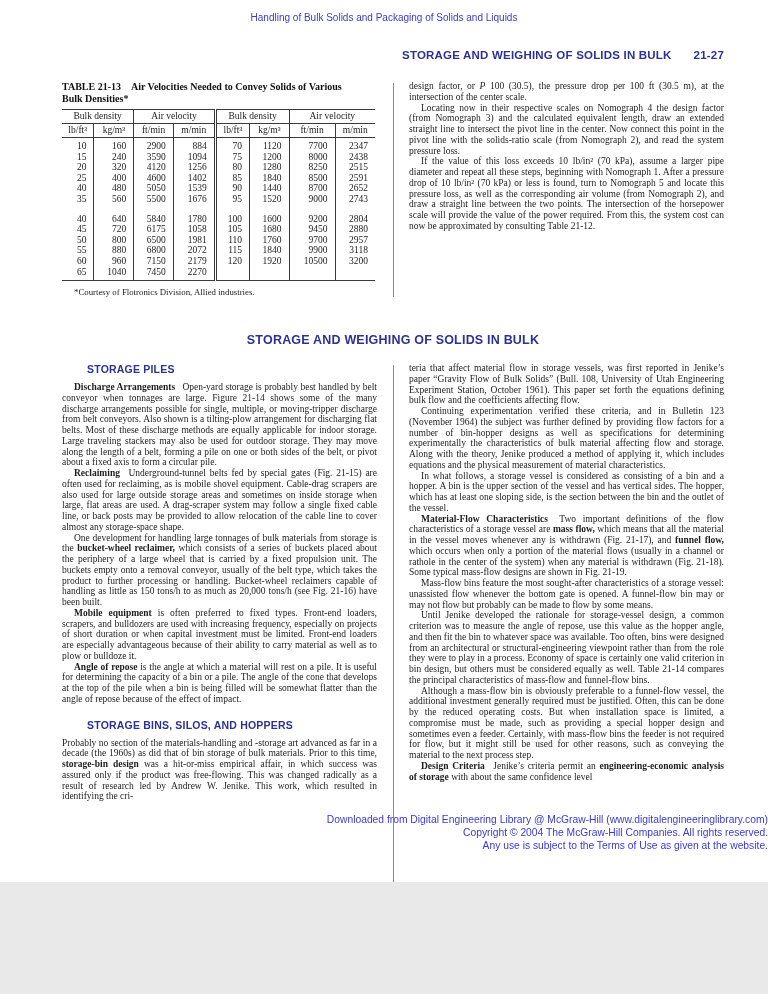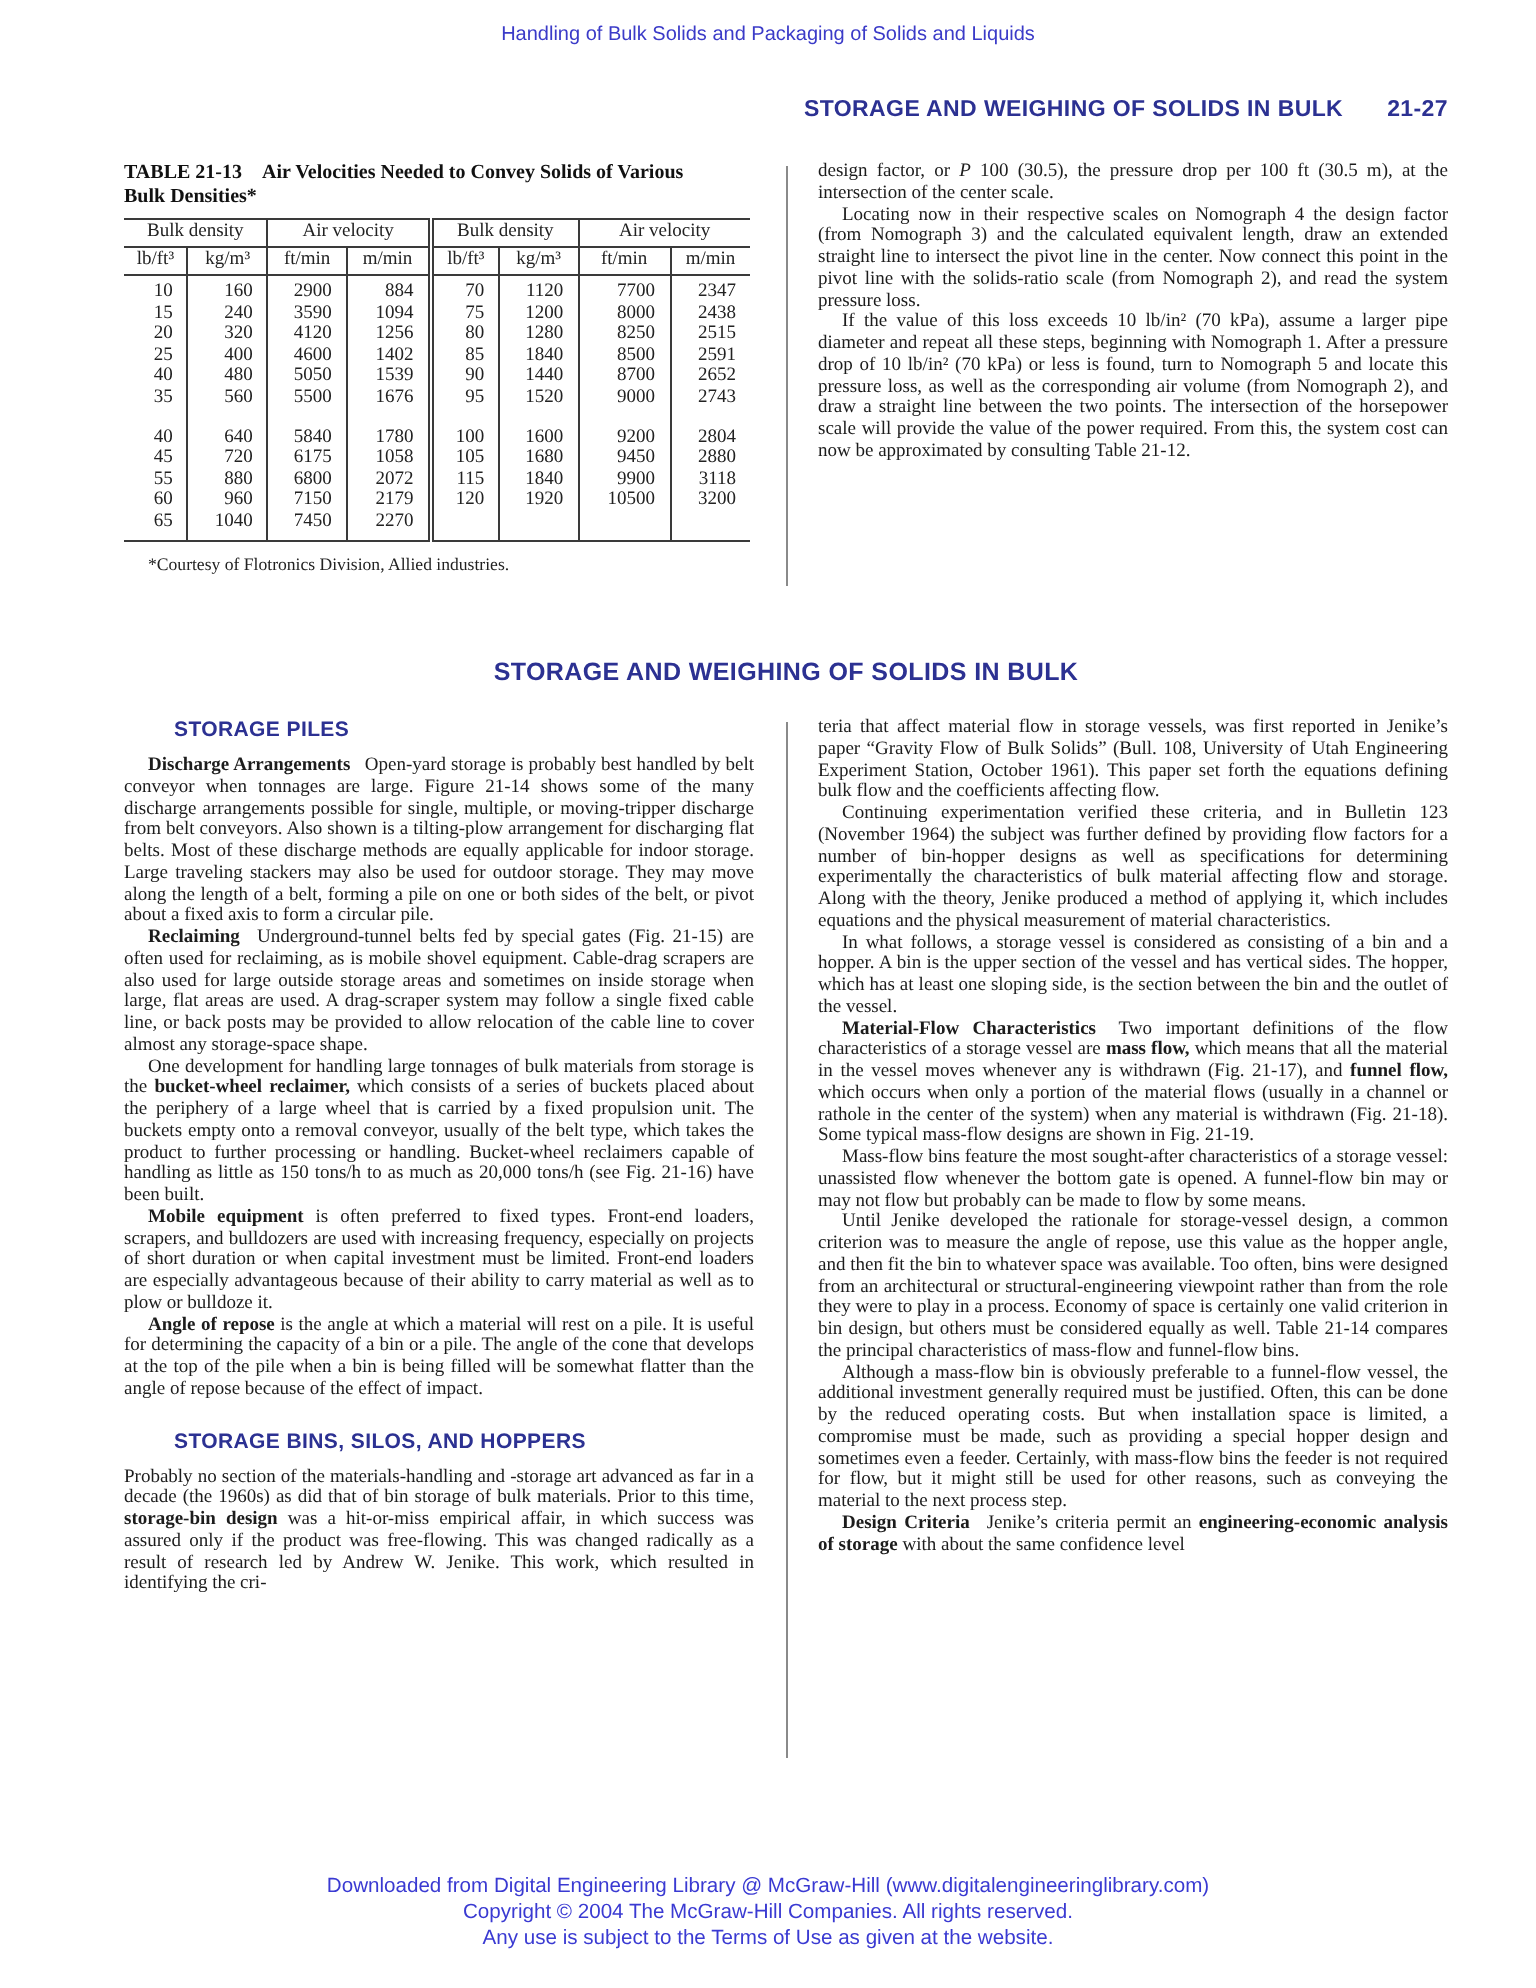"Handling of Bulk Solids and" .page { height: 994px -> 882px }
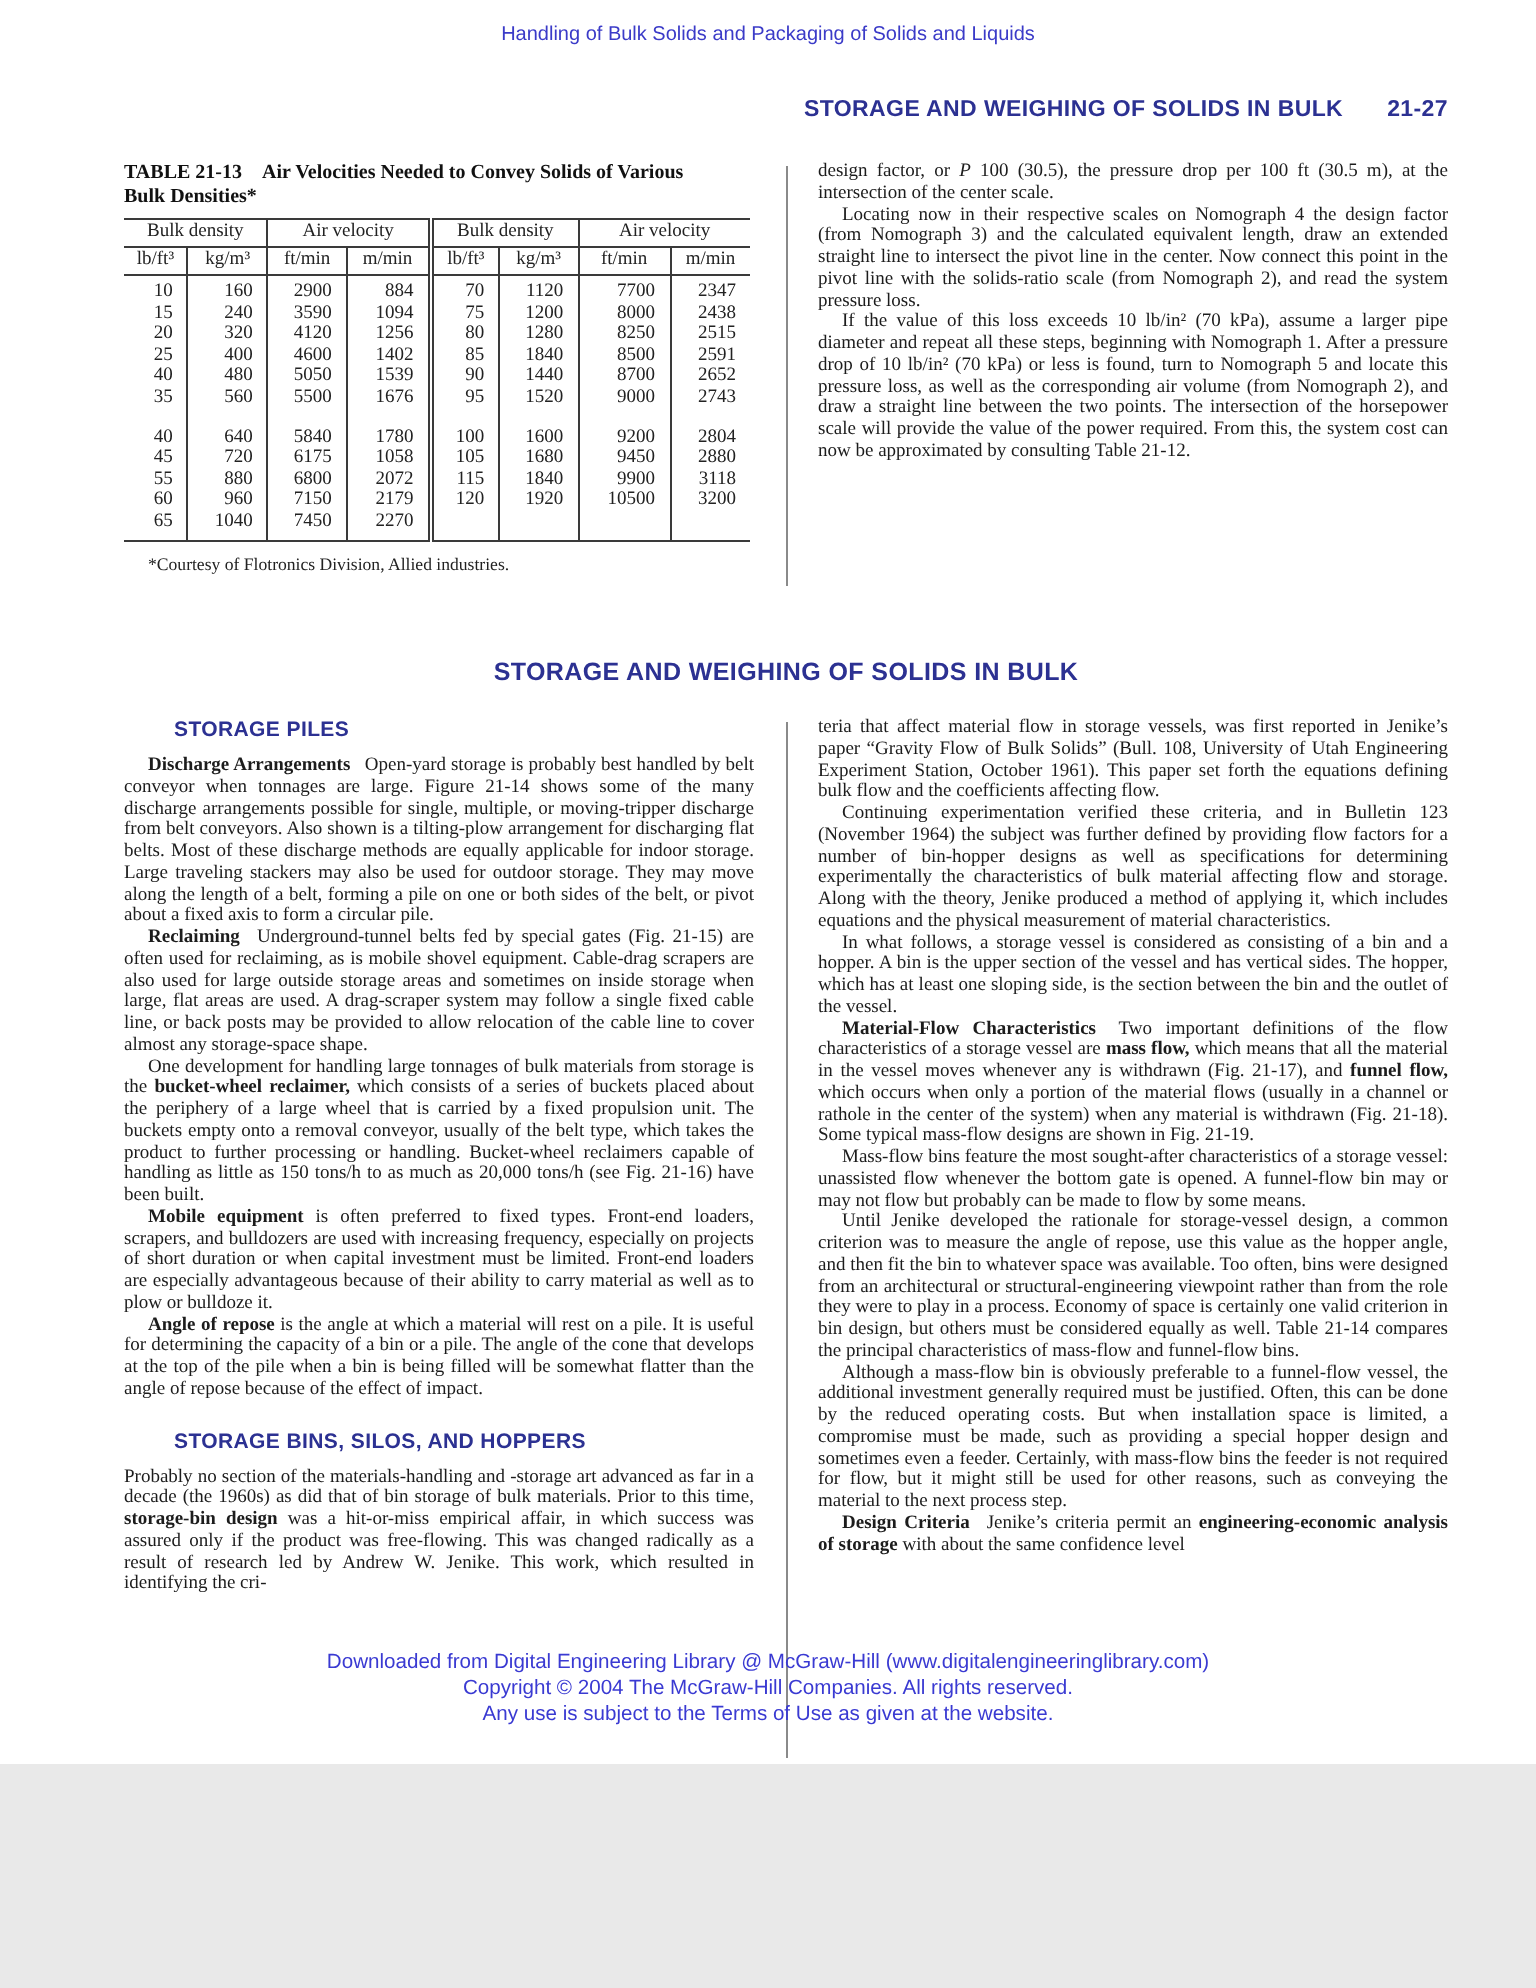"50" tr { html: none -> <tr> <td>50</td> <td>800</td> <td>6500</td> <td>1981</td> <td>110</td> <td>1760</td> <td>9700</td> <td>2957</td> </tr> }
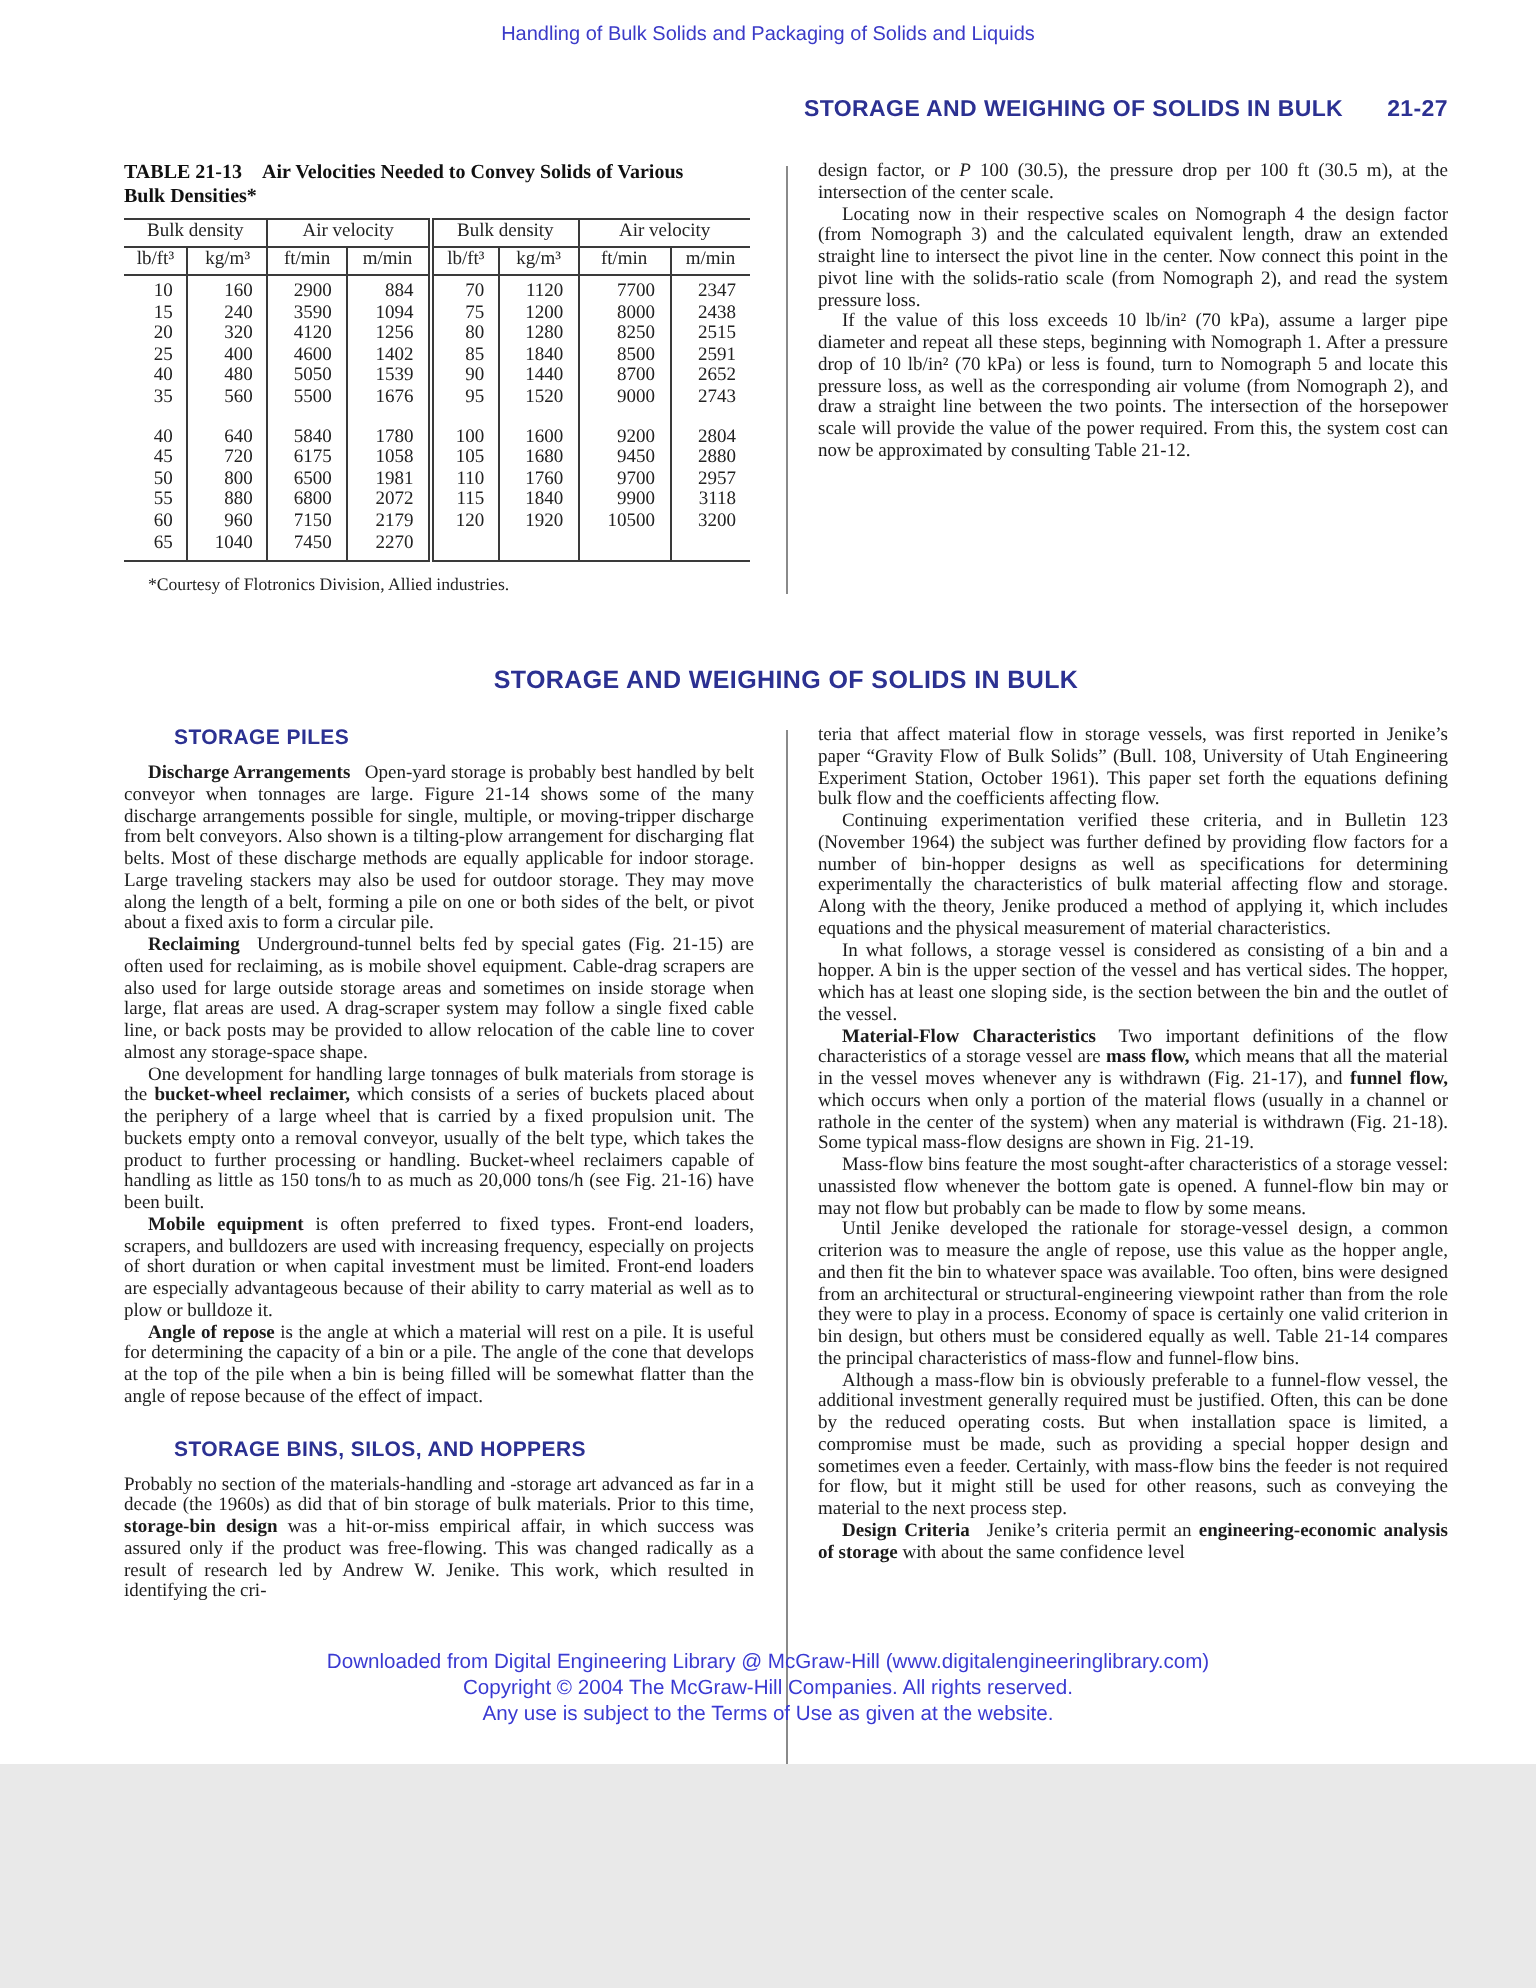"Downloaded from Digital Engineering" .footer { bottom: 18px -> 30px; text-align: center -> right }
